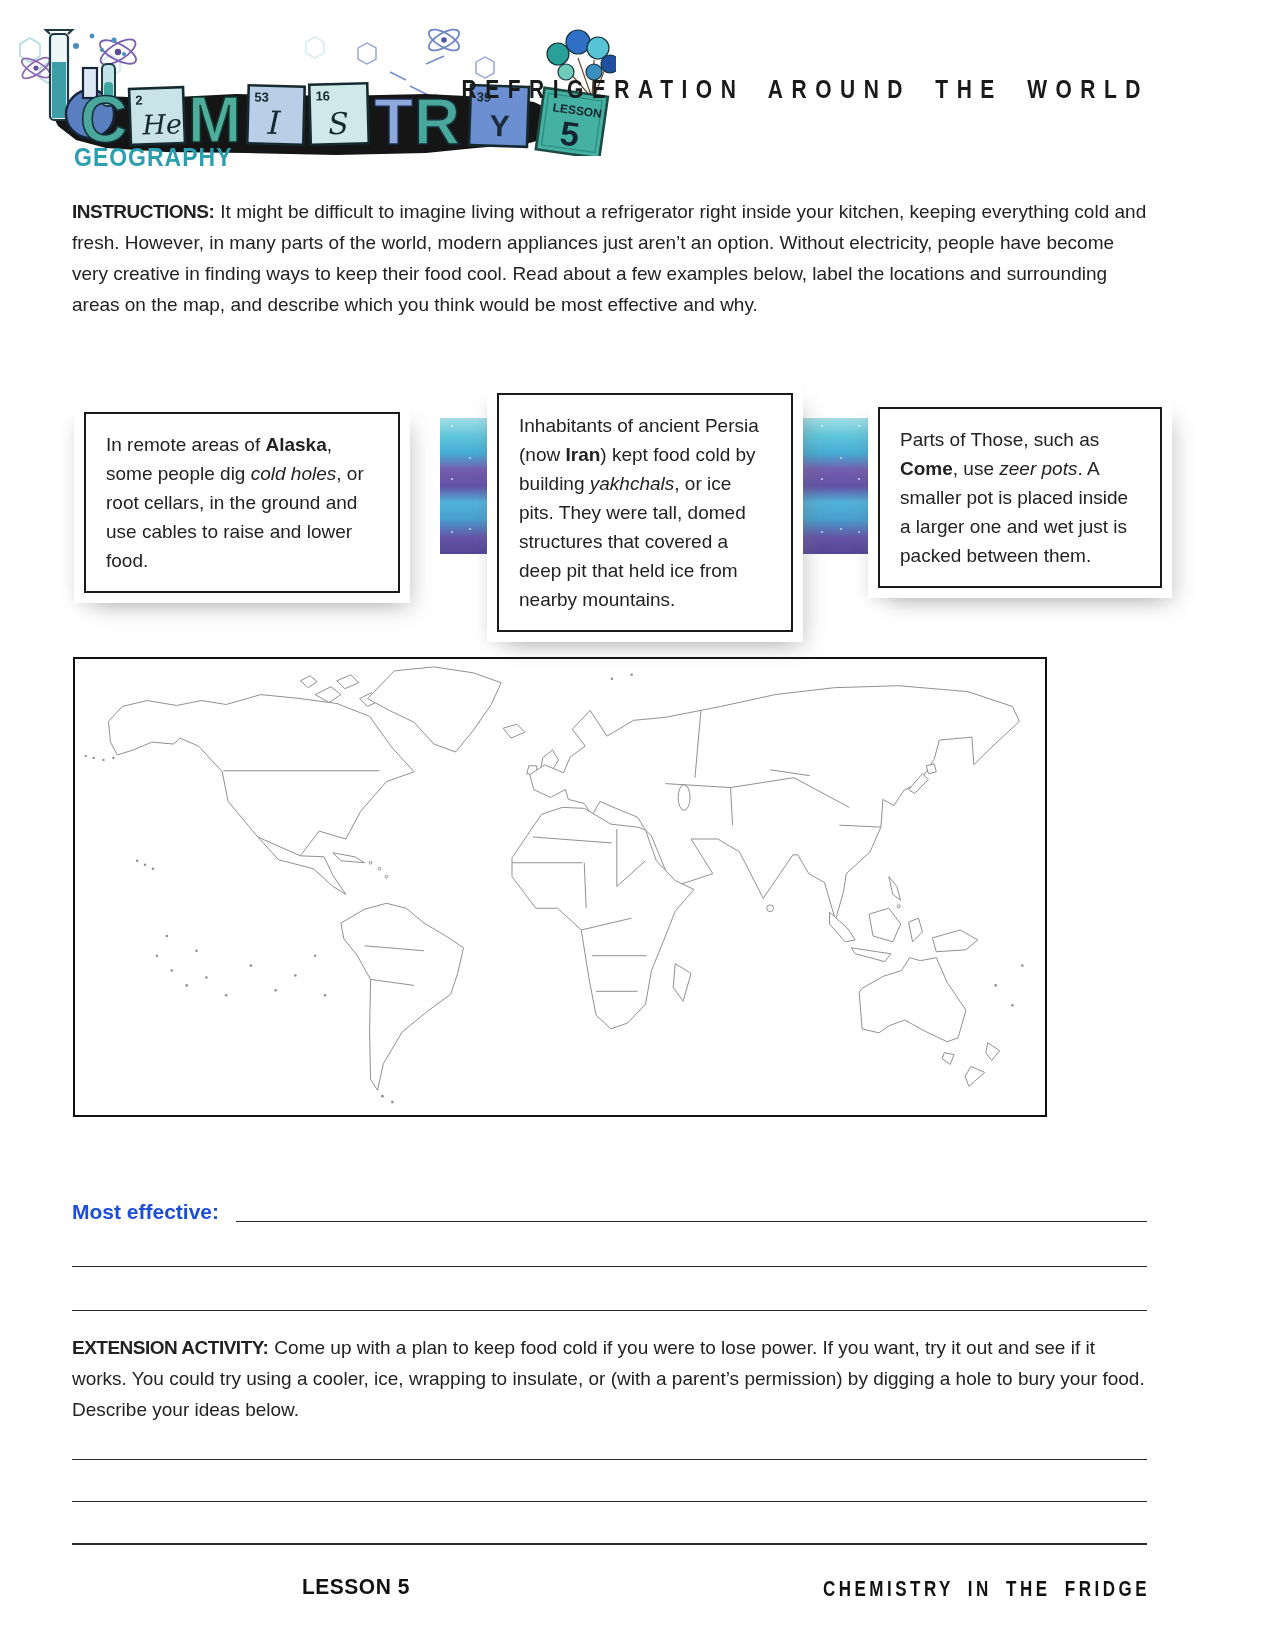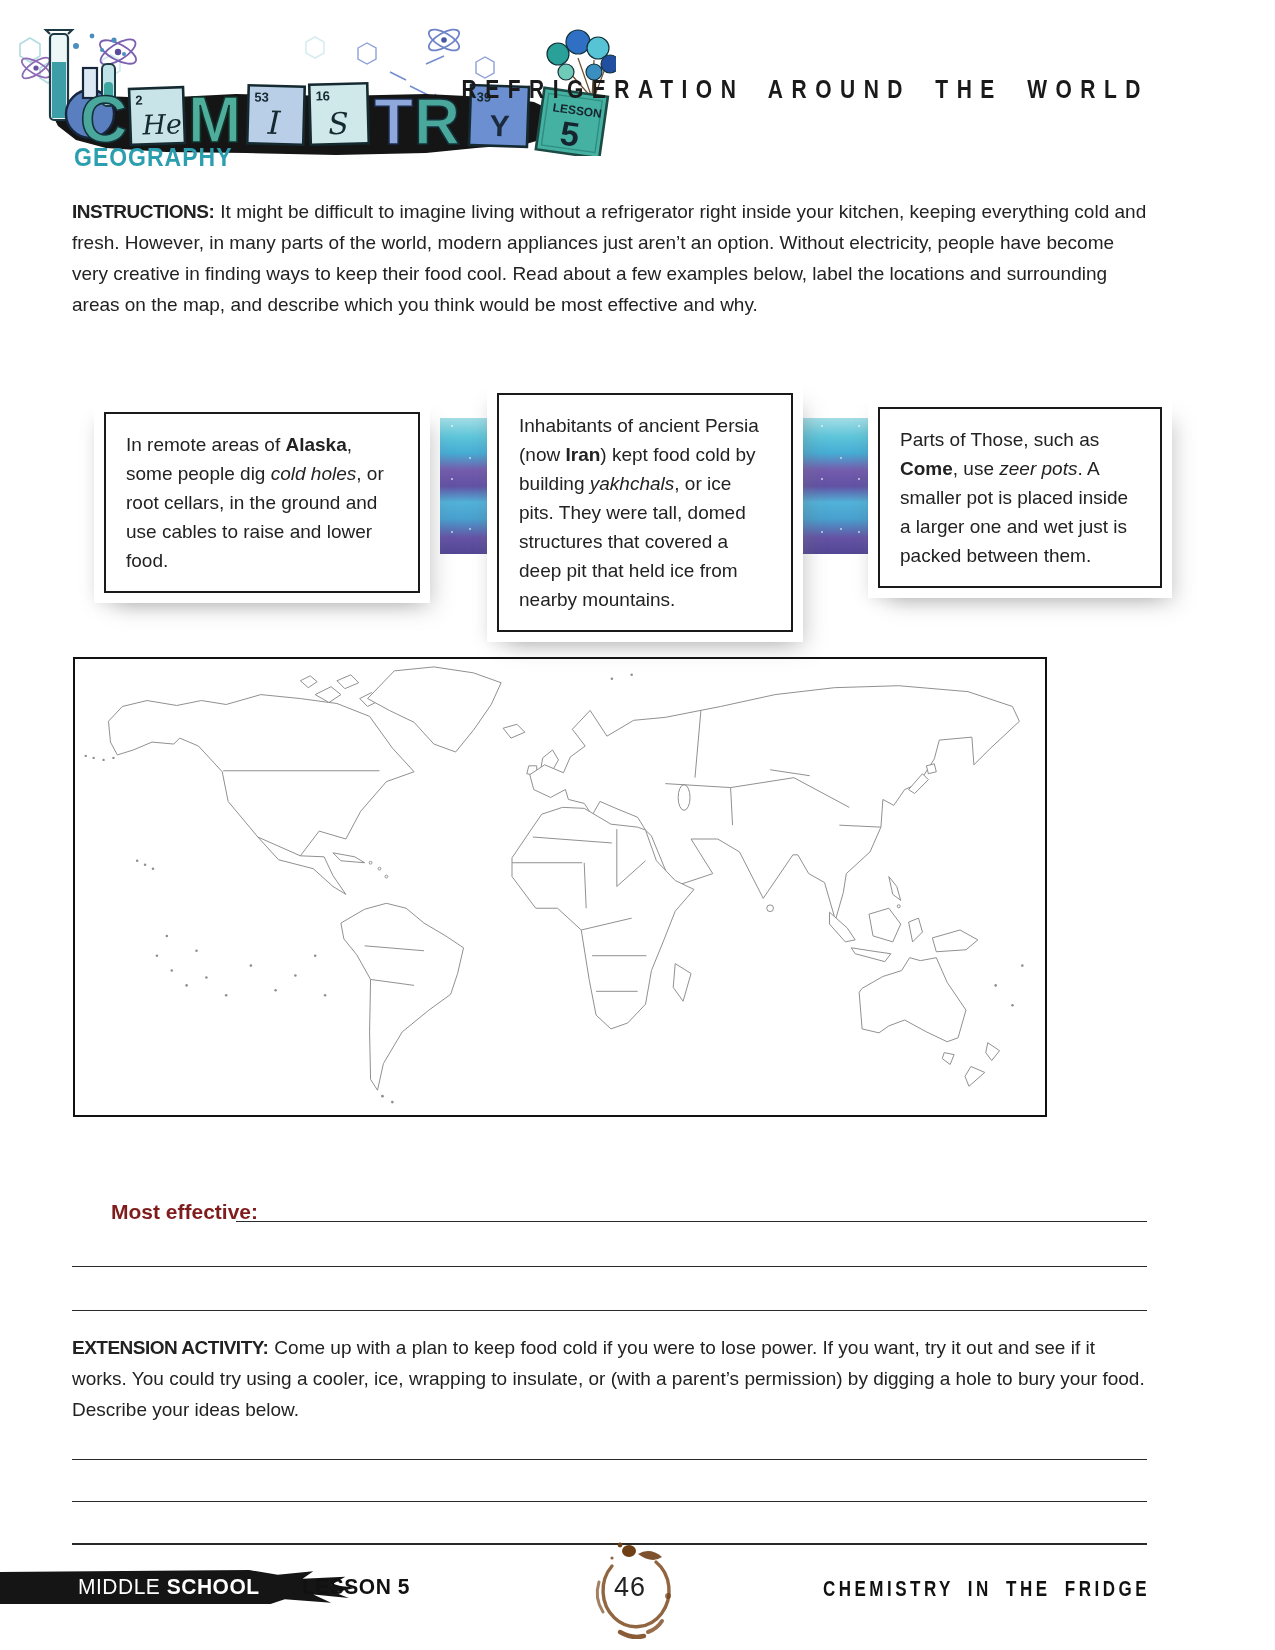"In remote areas of Alaska," #box-alaska { left: 104px -> 84px }
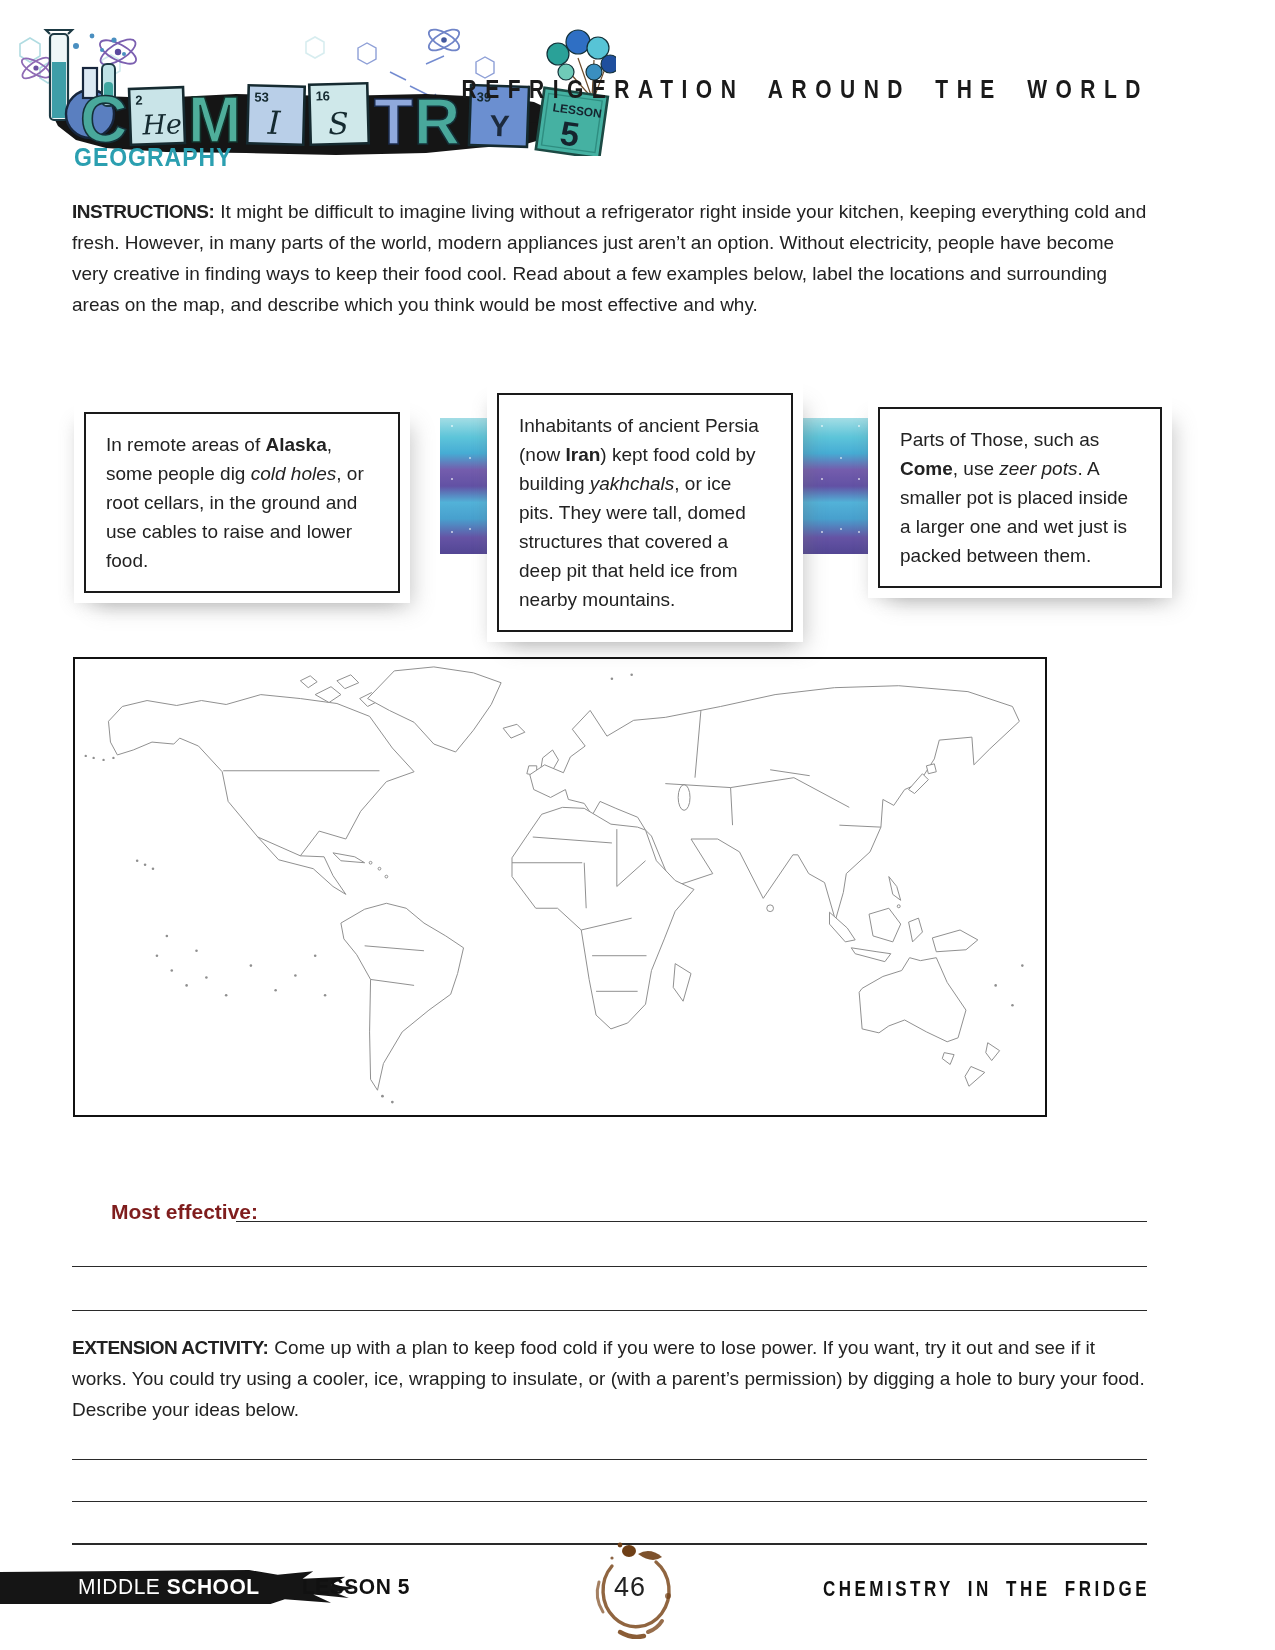"Most effective:" .most-label { color: #7f1d1d -> #1d4ed8; margin-left: 39px -> none }
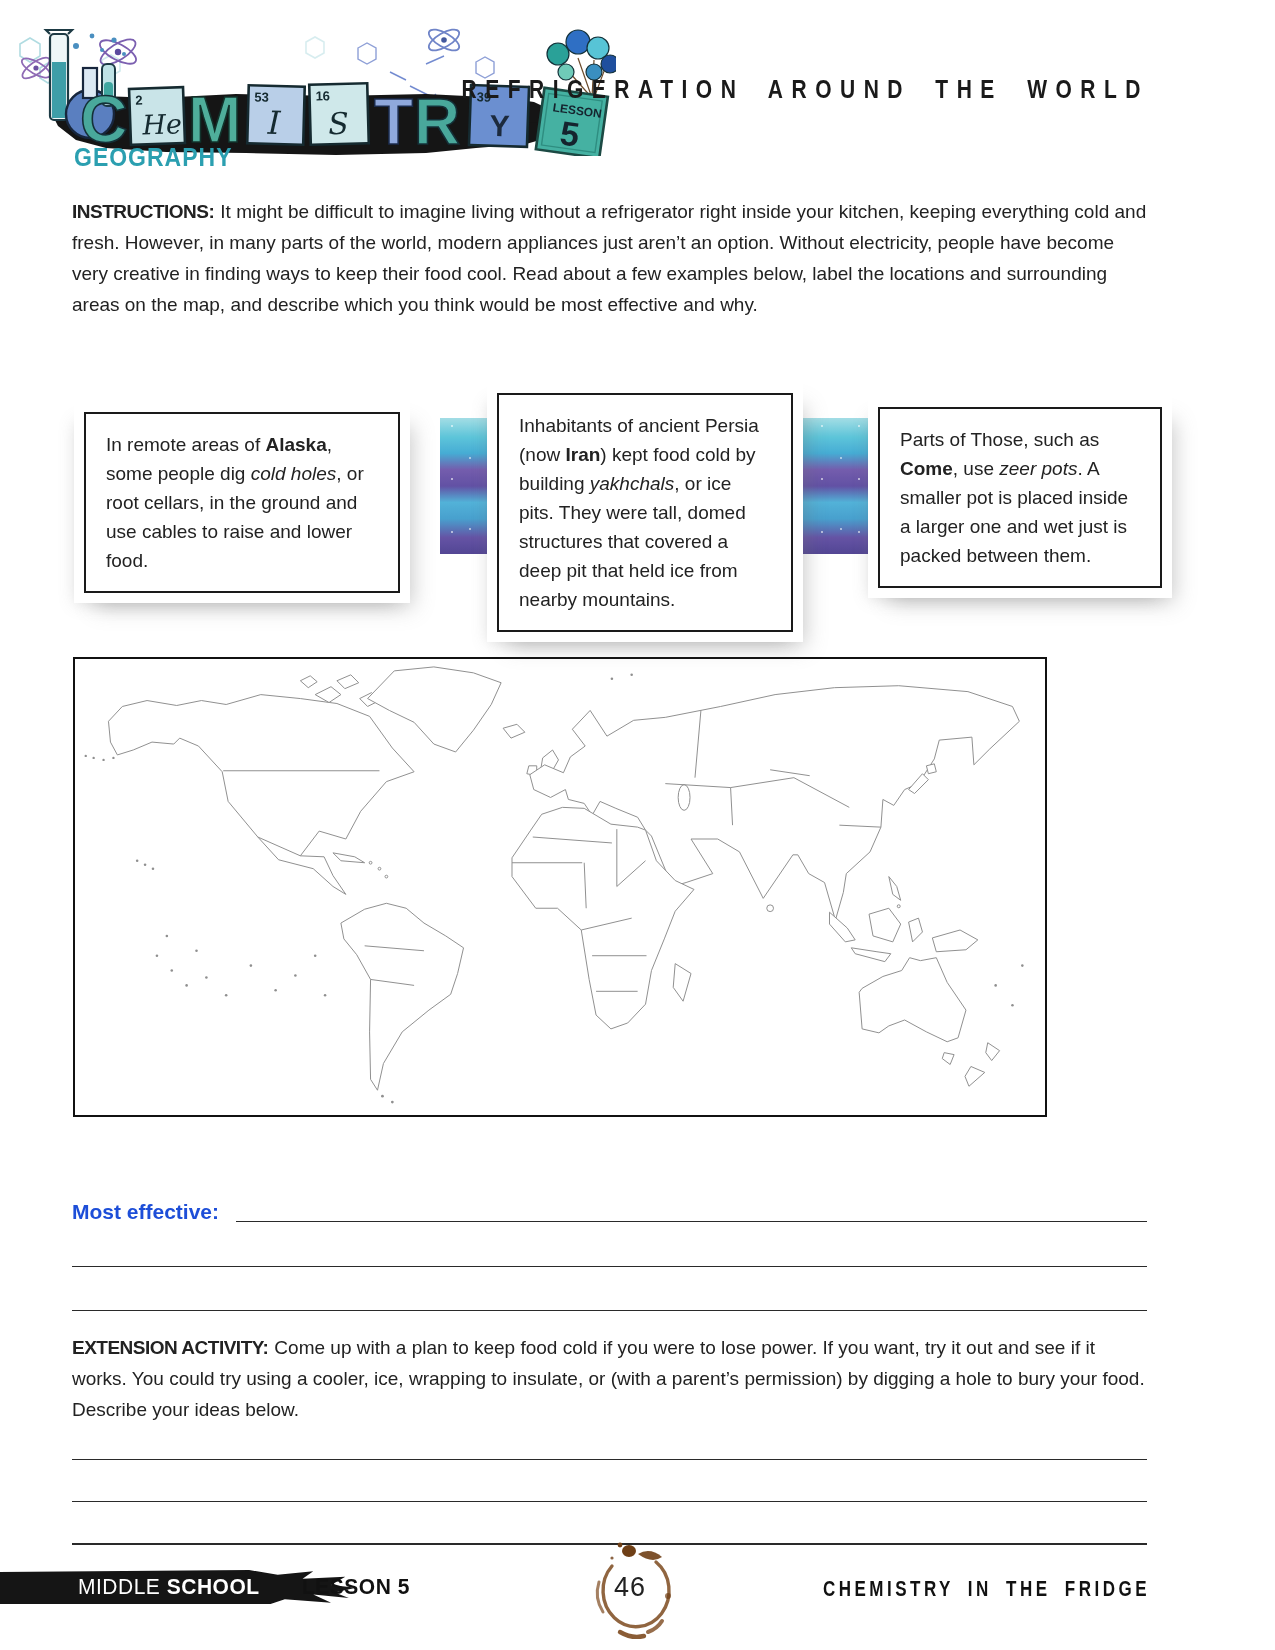"MIDDLE SCHOOL" div.footer-brush { html: <div> <div> <span>MIDDLE</span>&nbsp;<span>SCHOOL</span> </div> </div> -> none }
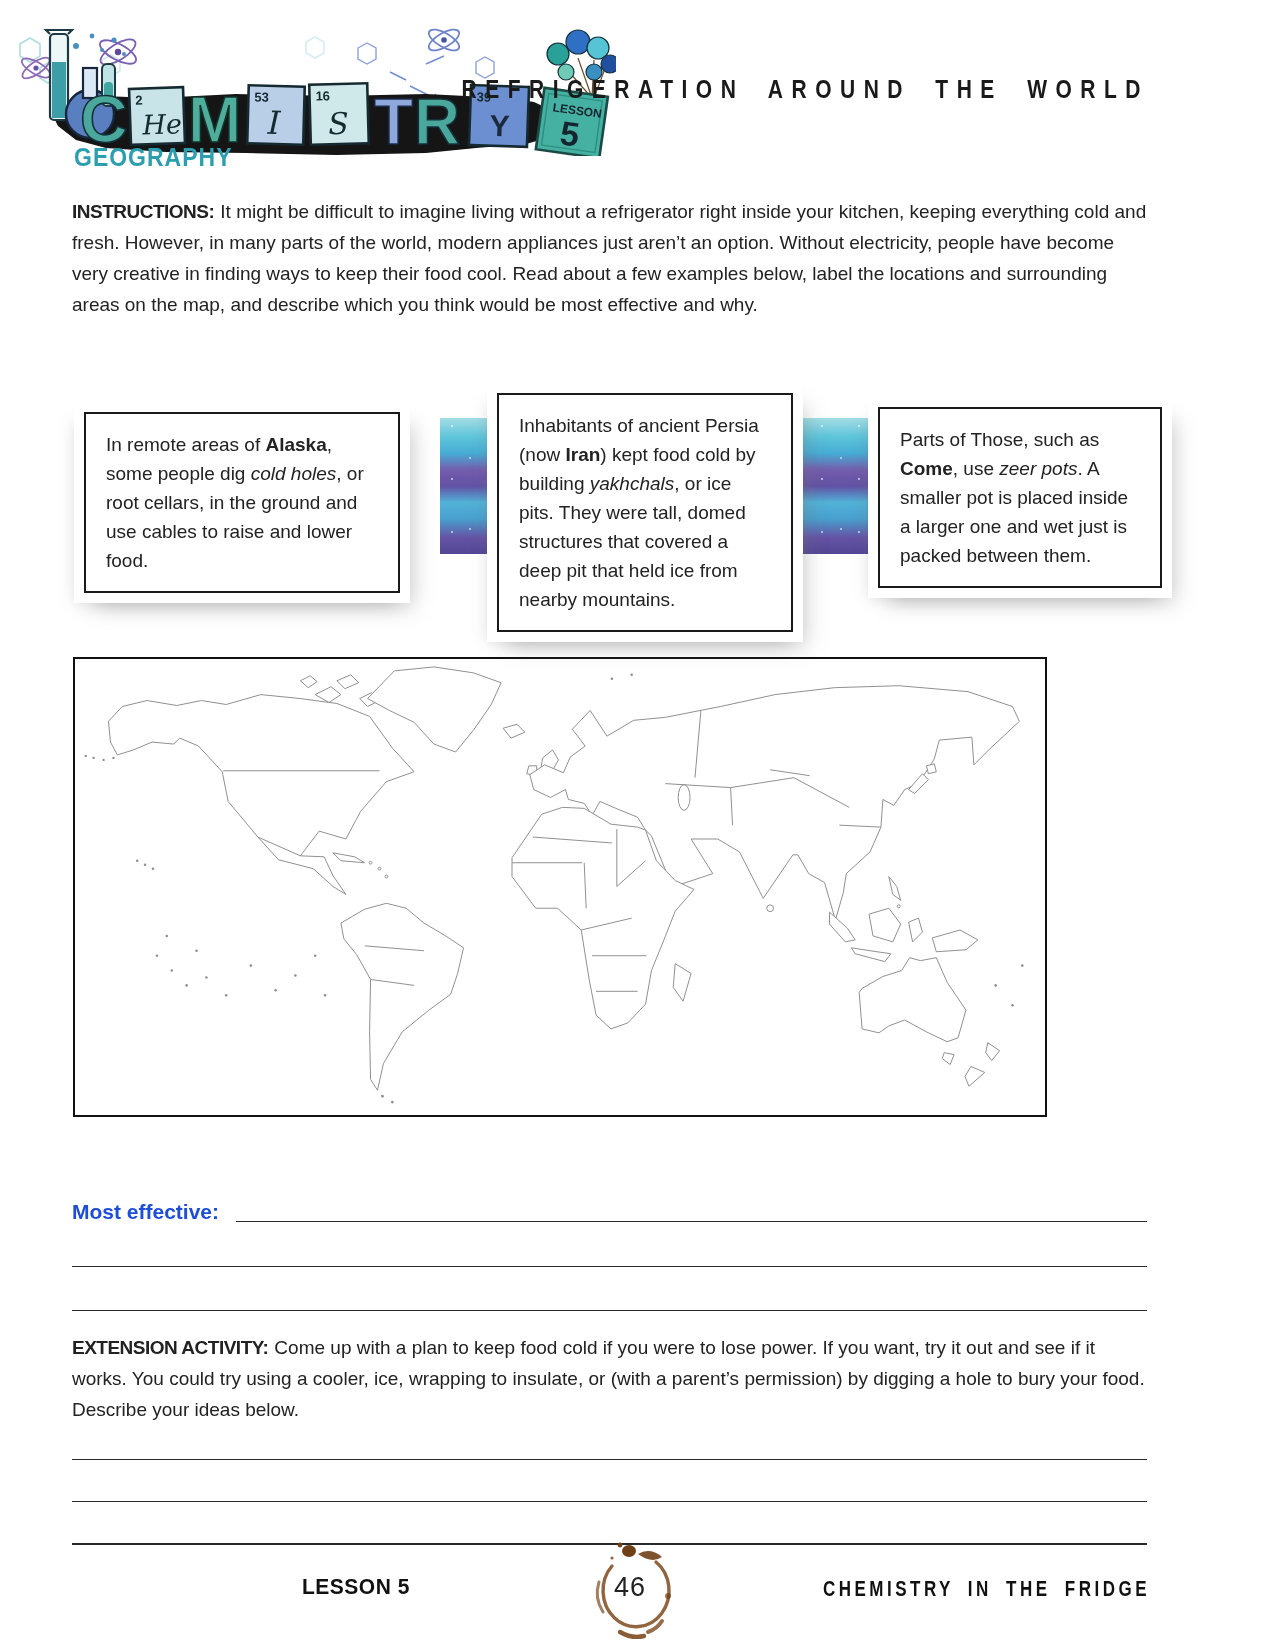"46" div.page-num { html: <div> <svg> <g> <path></path> <path></path> <path></path> <path></path> </g> <g> <ellipse></ellipse> <path></path> <circle></circle> <circle></circle> <circle></circle> </g> </svg> <div>46</div> </div> -> none }
